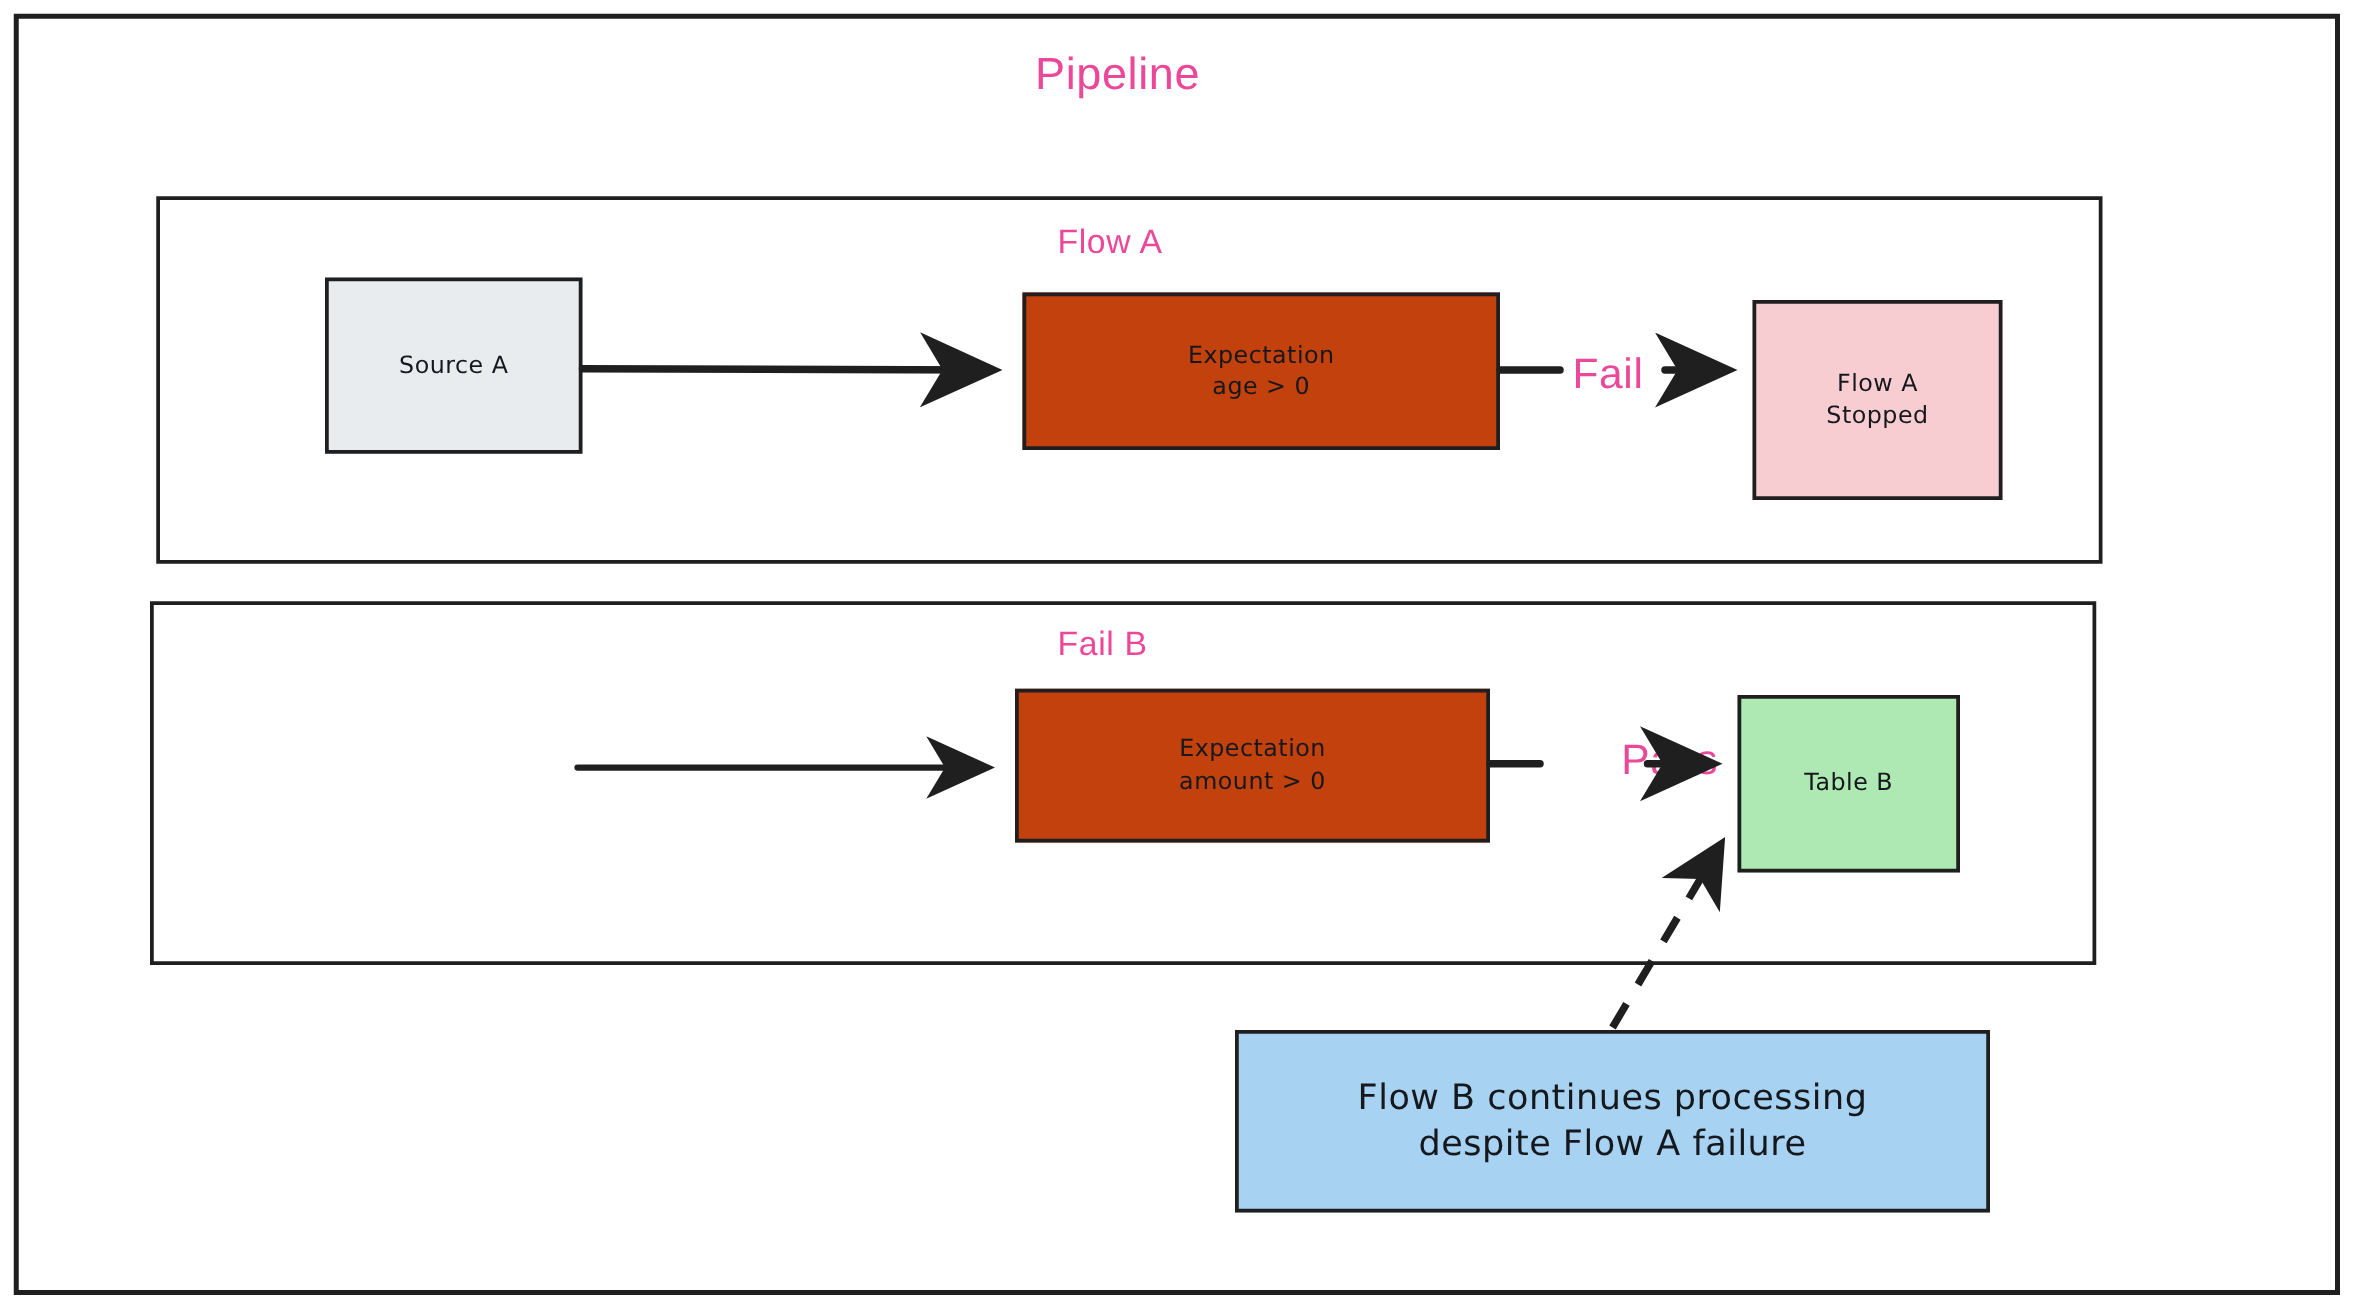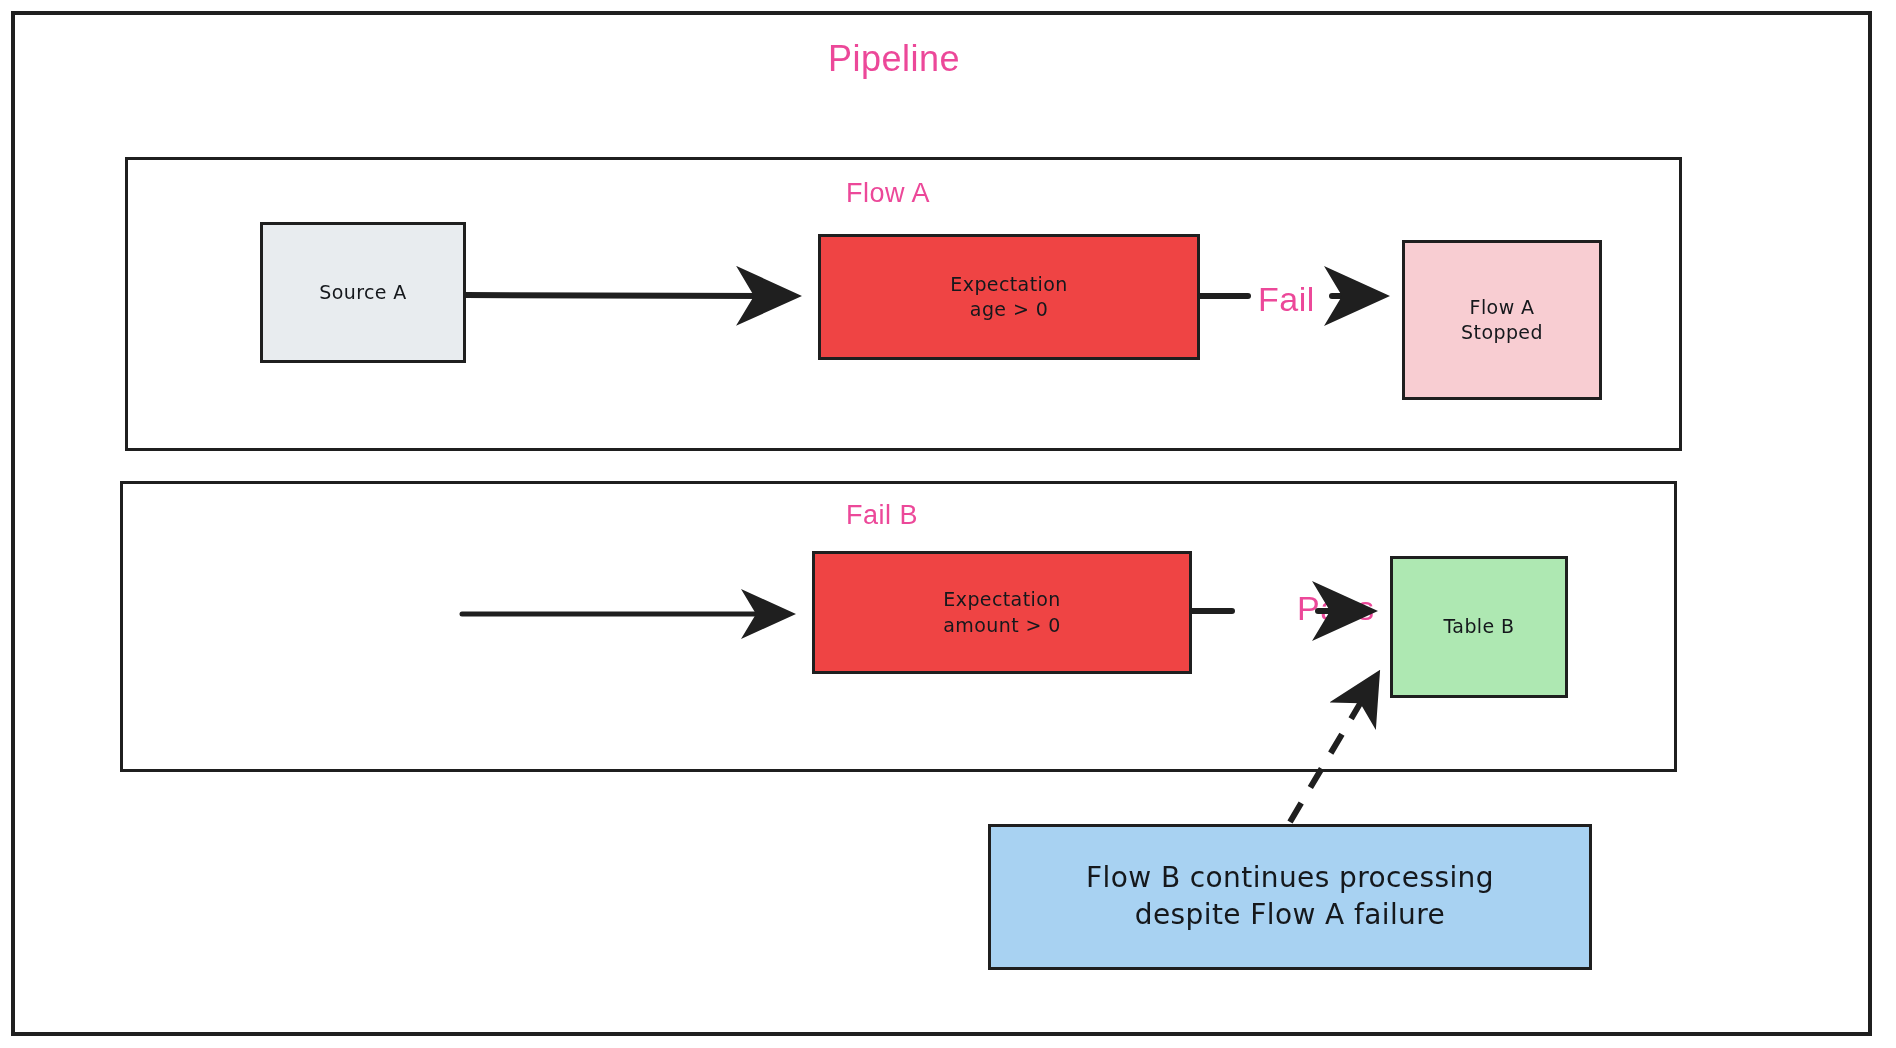"Expectation" .node.expect { background: #ef4444 -> #c2410c }
